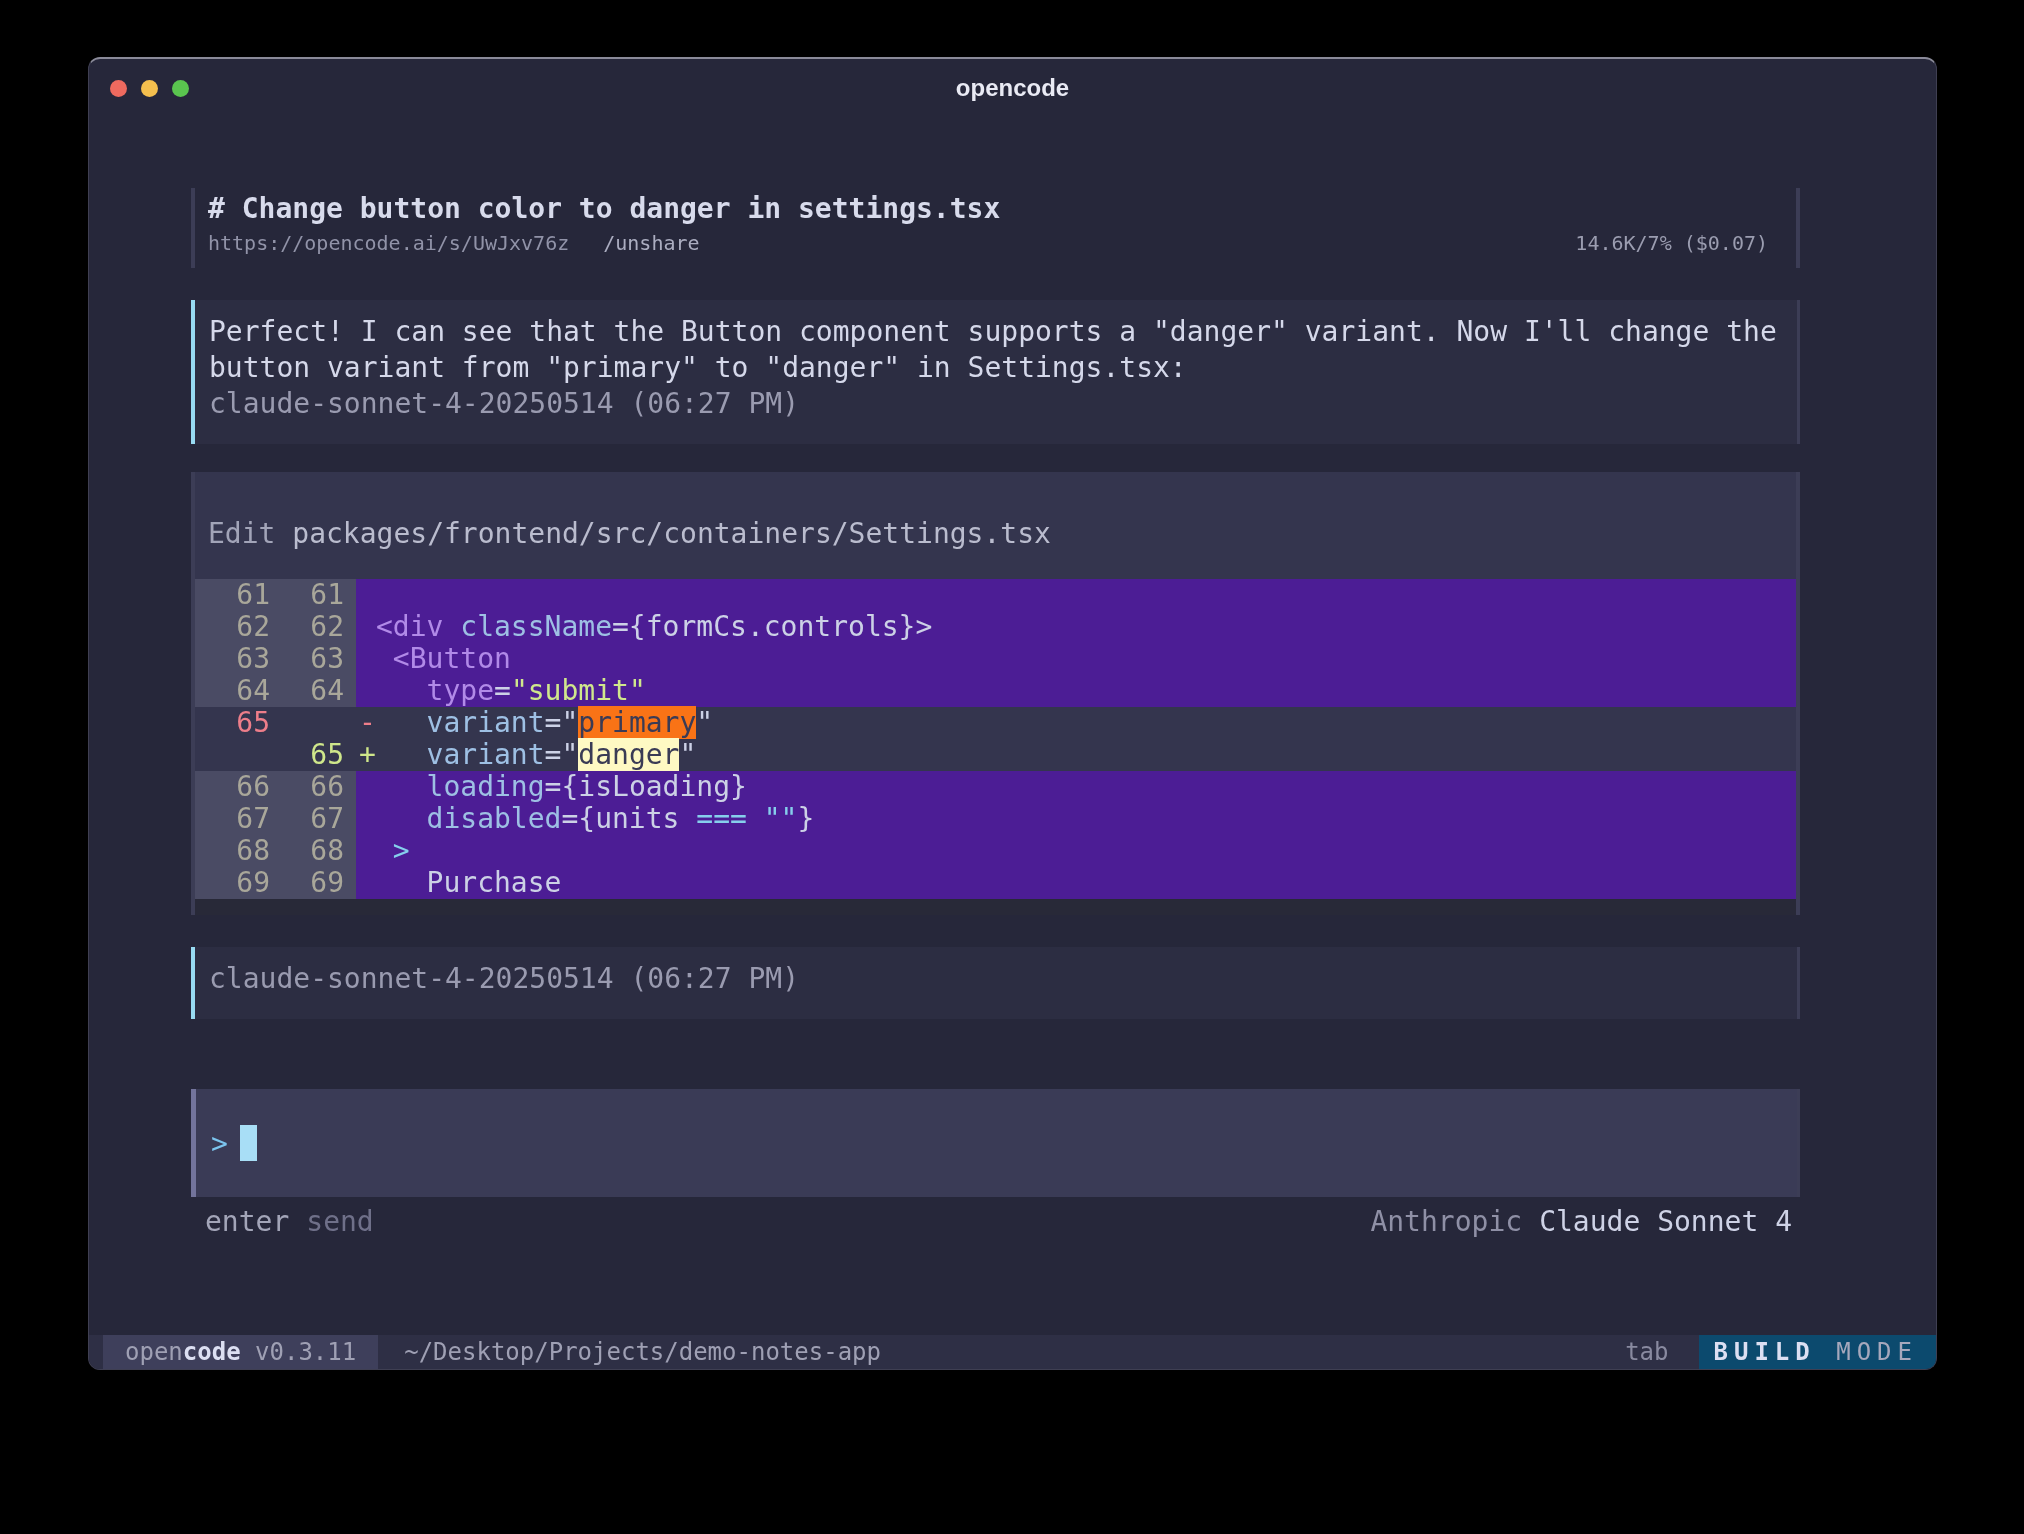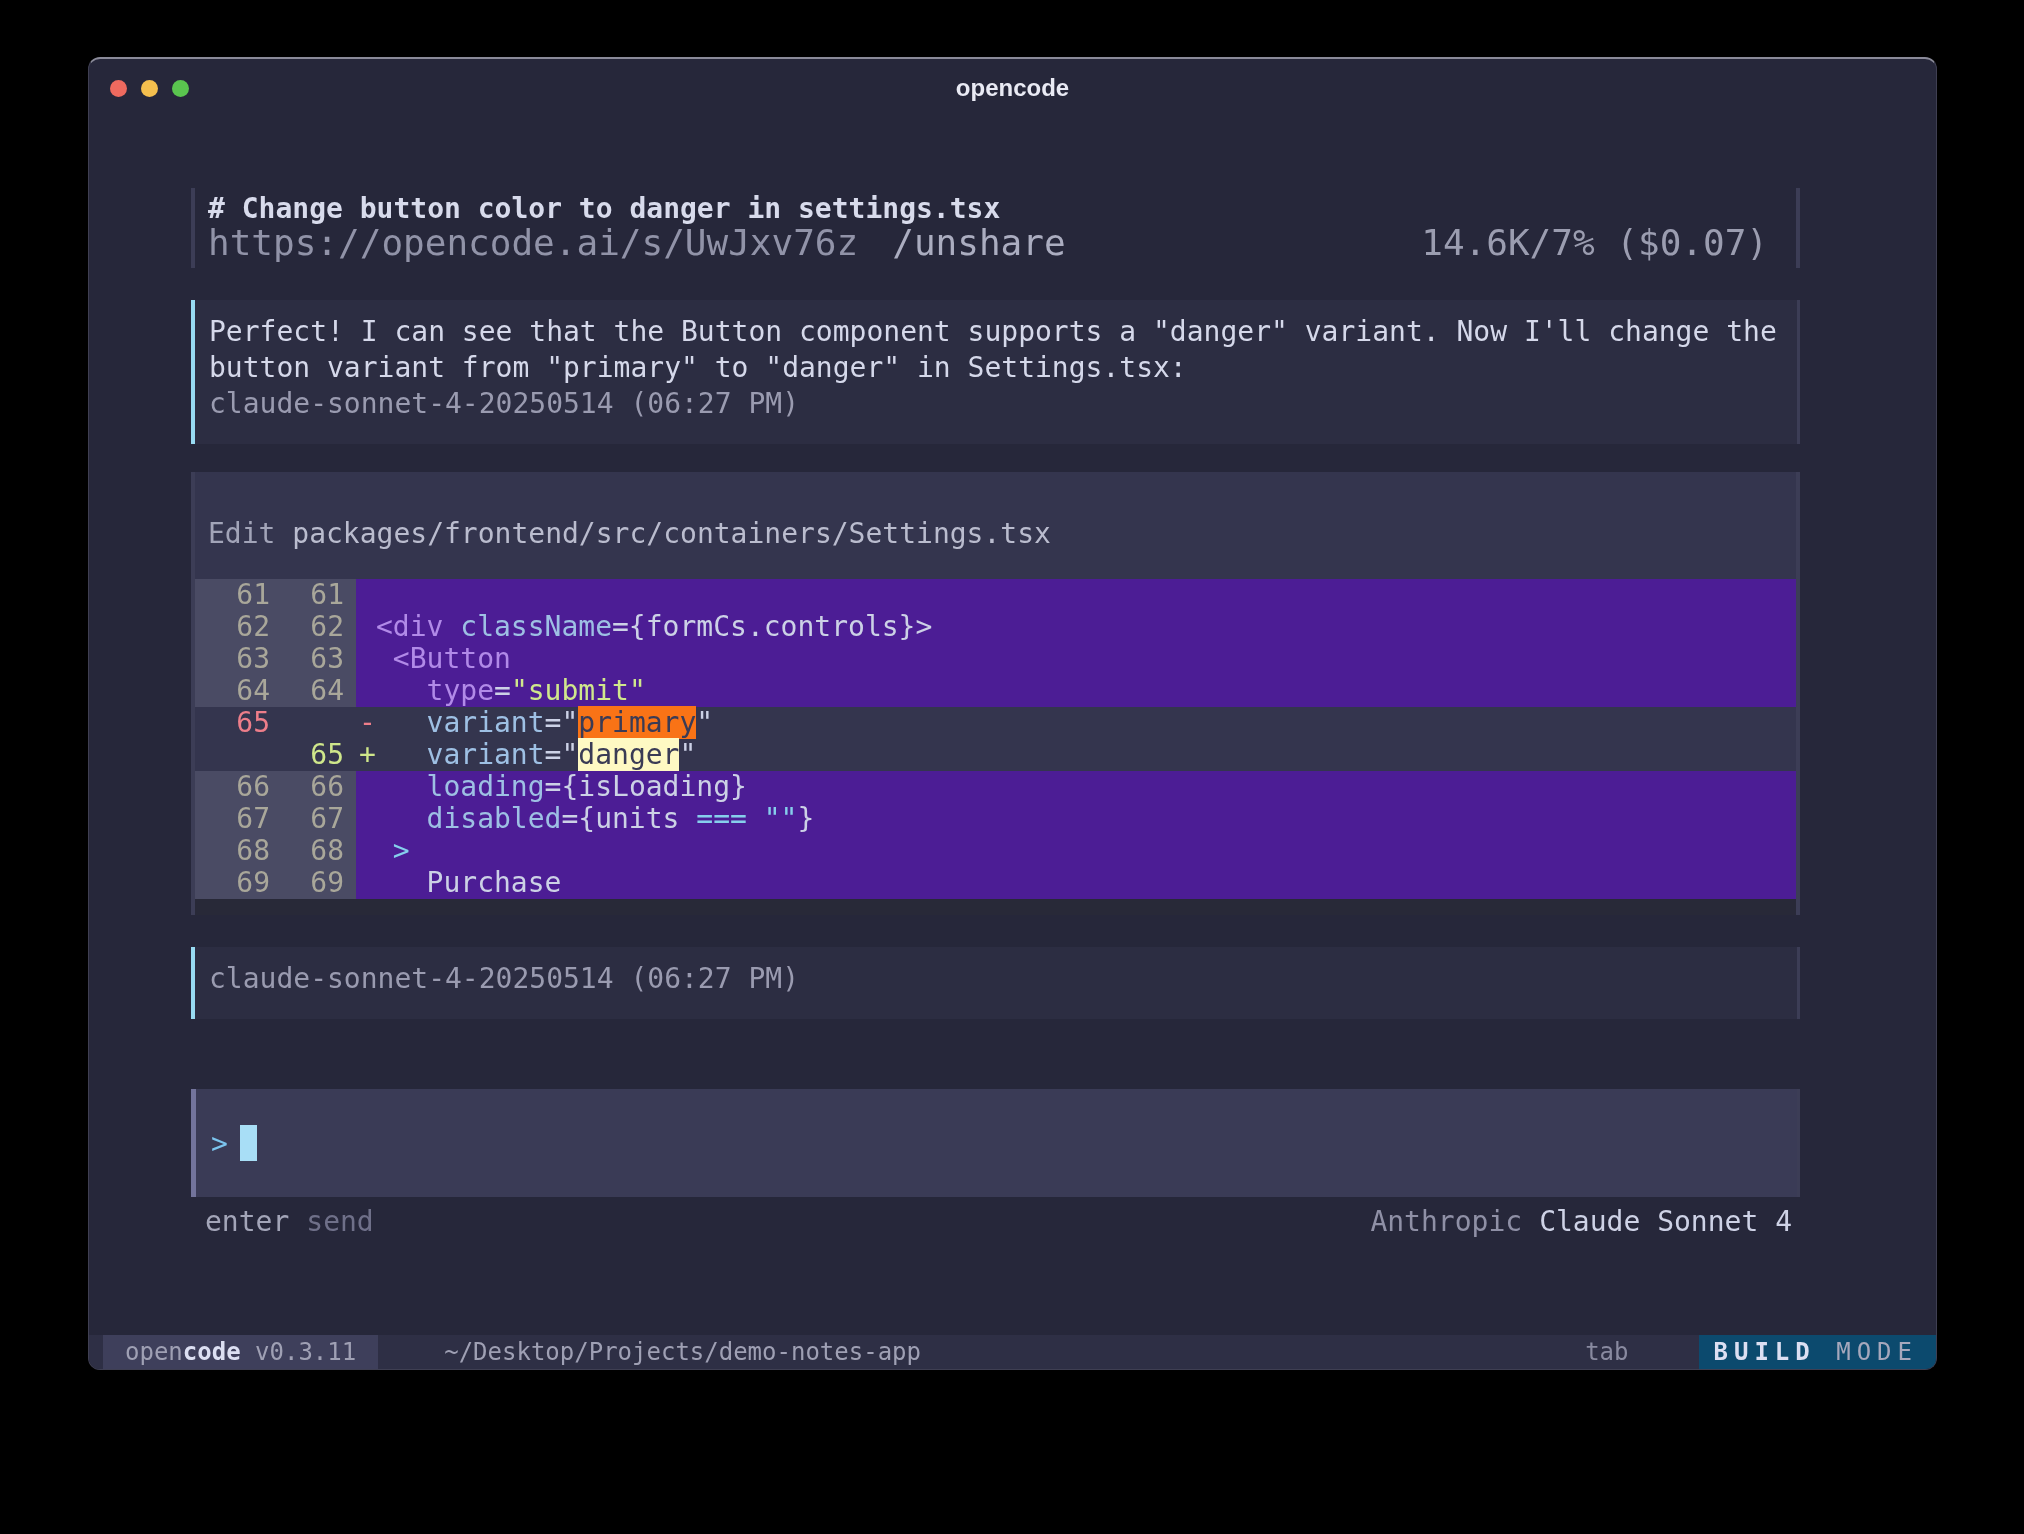"https://opencode.ai/s/UwJxv76z" .session-sub { font-size: 36px -> 20px }
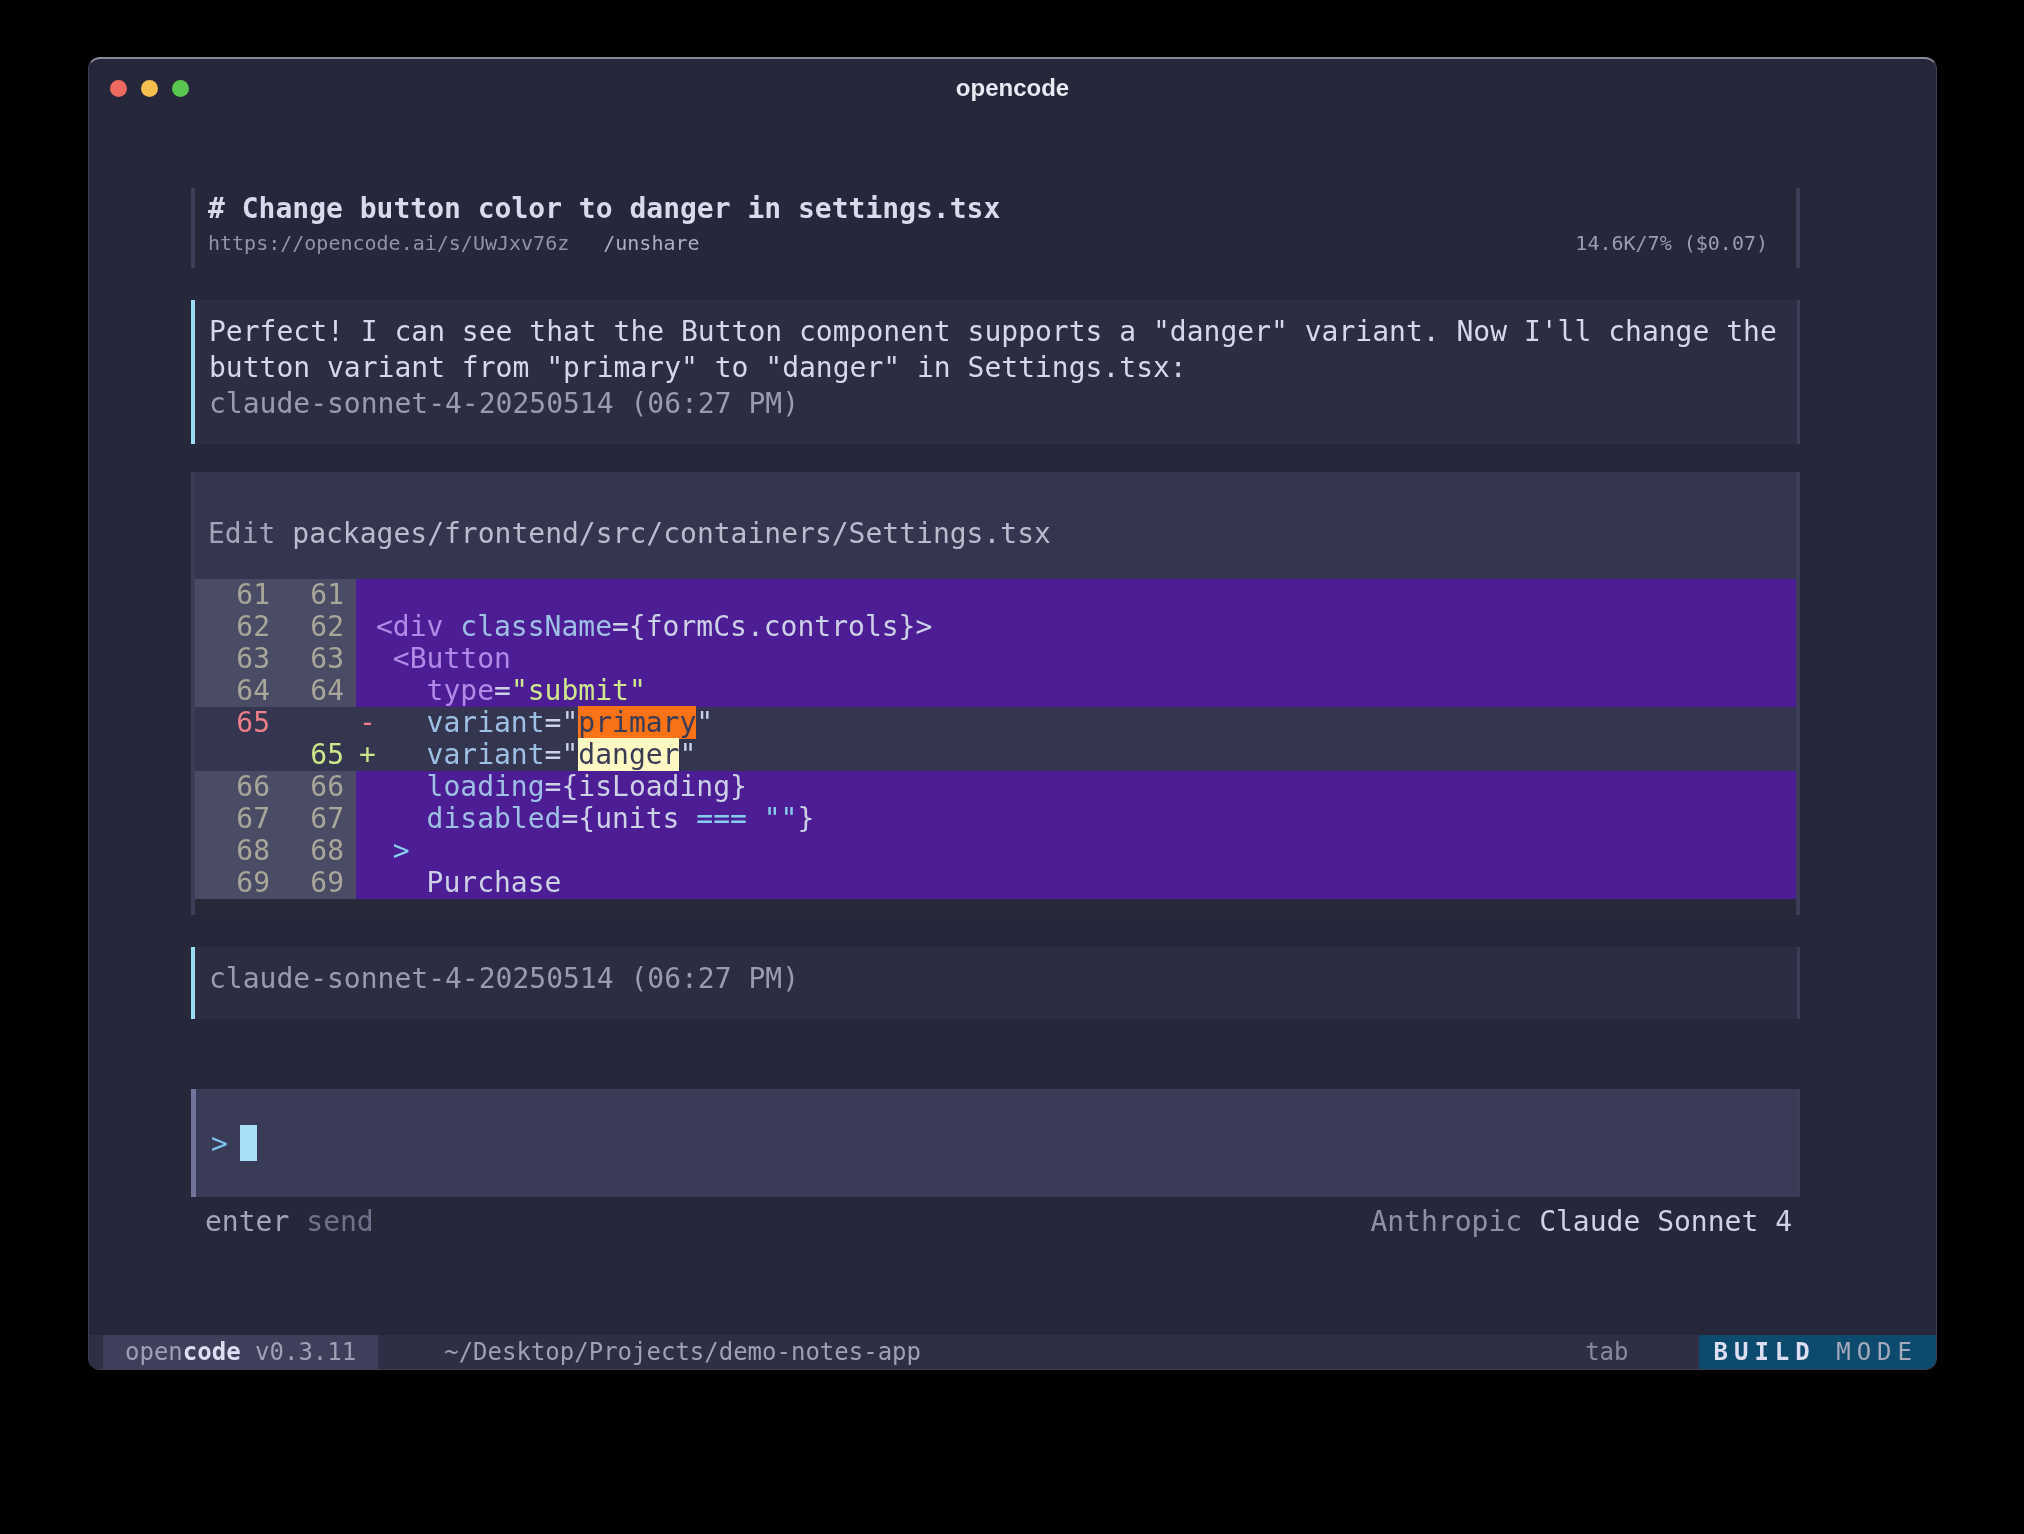"opencode v0.3.11" .statusbar { gap: 40px -> none }
